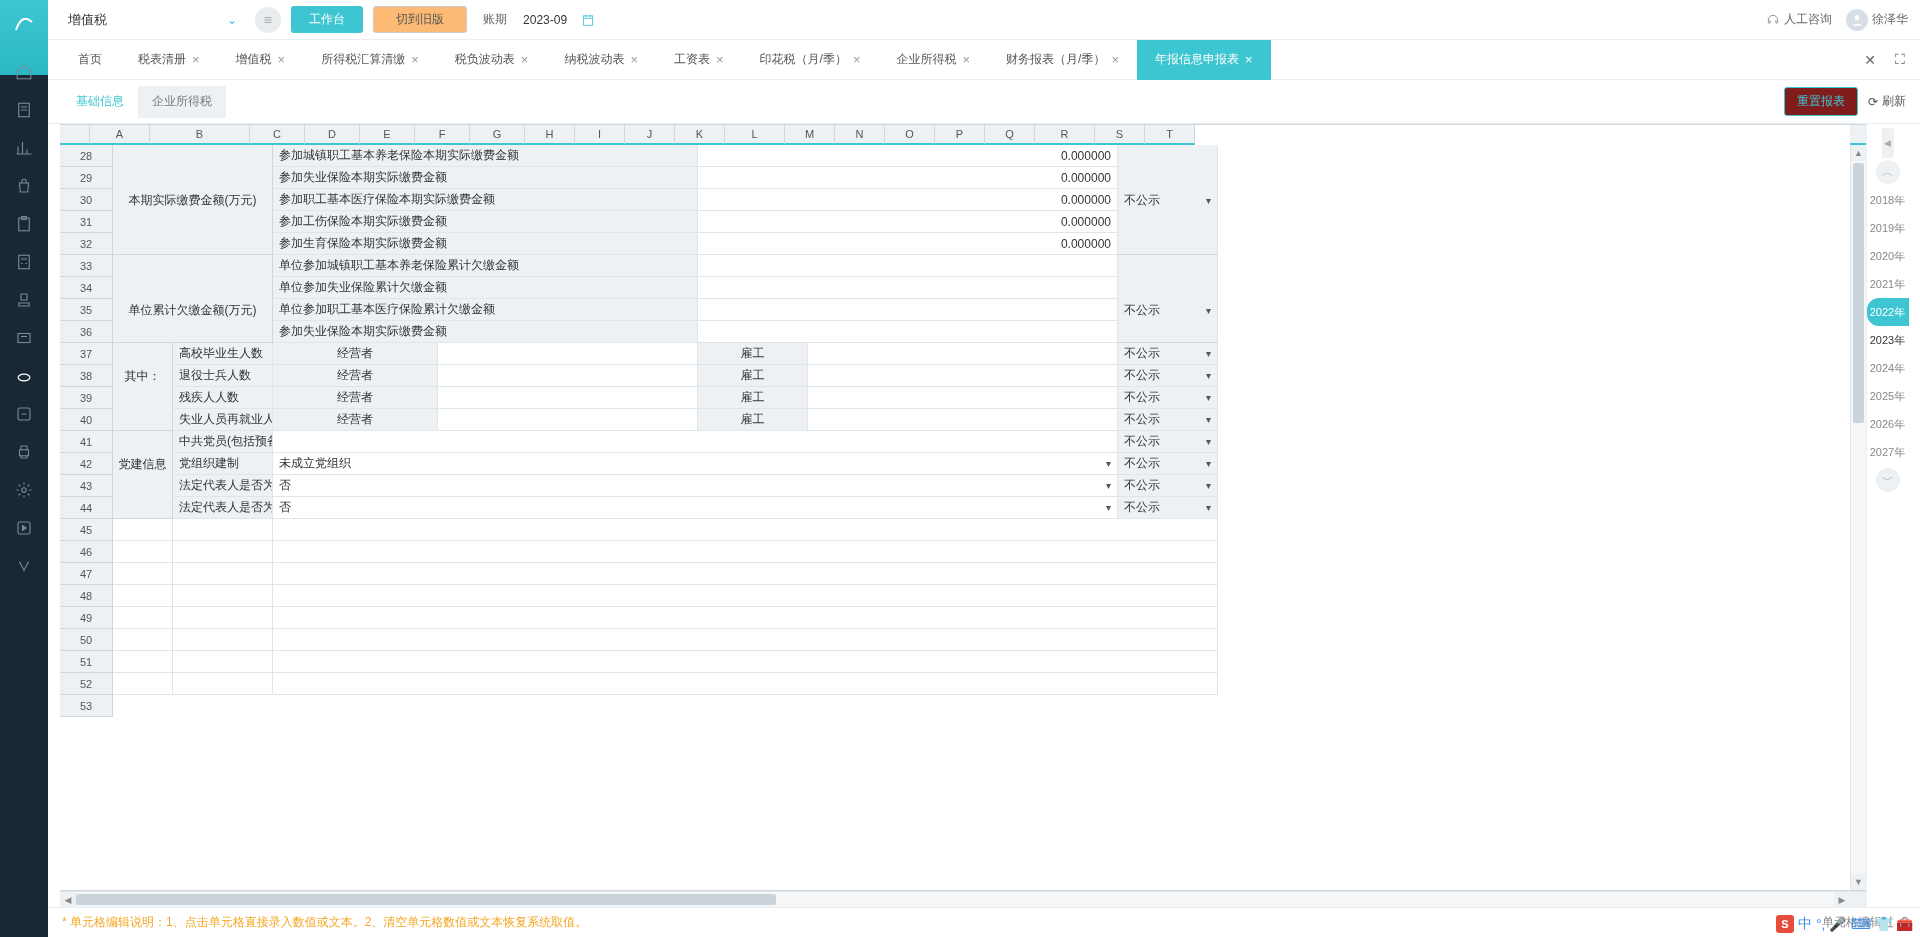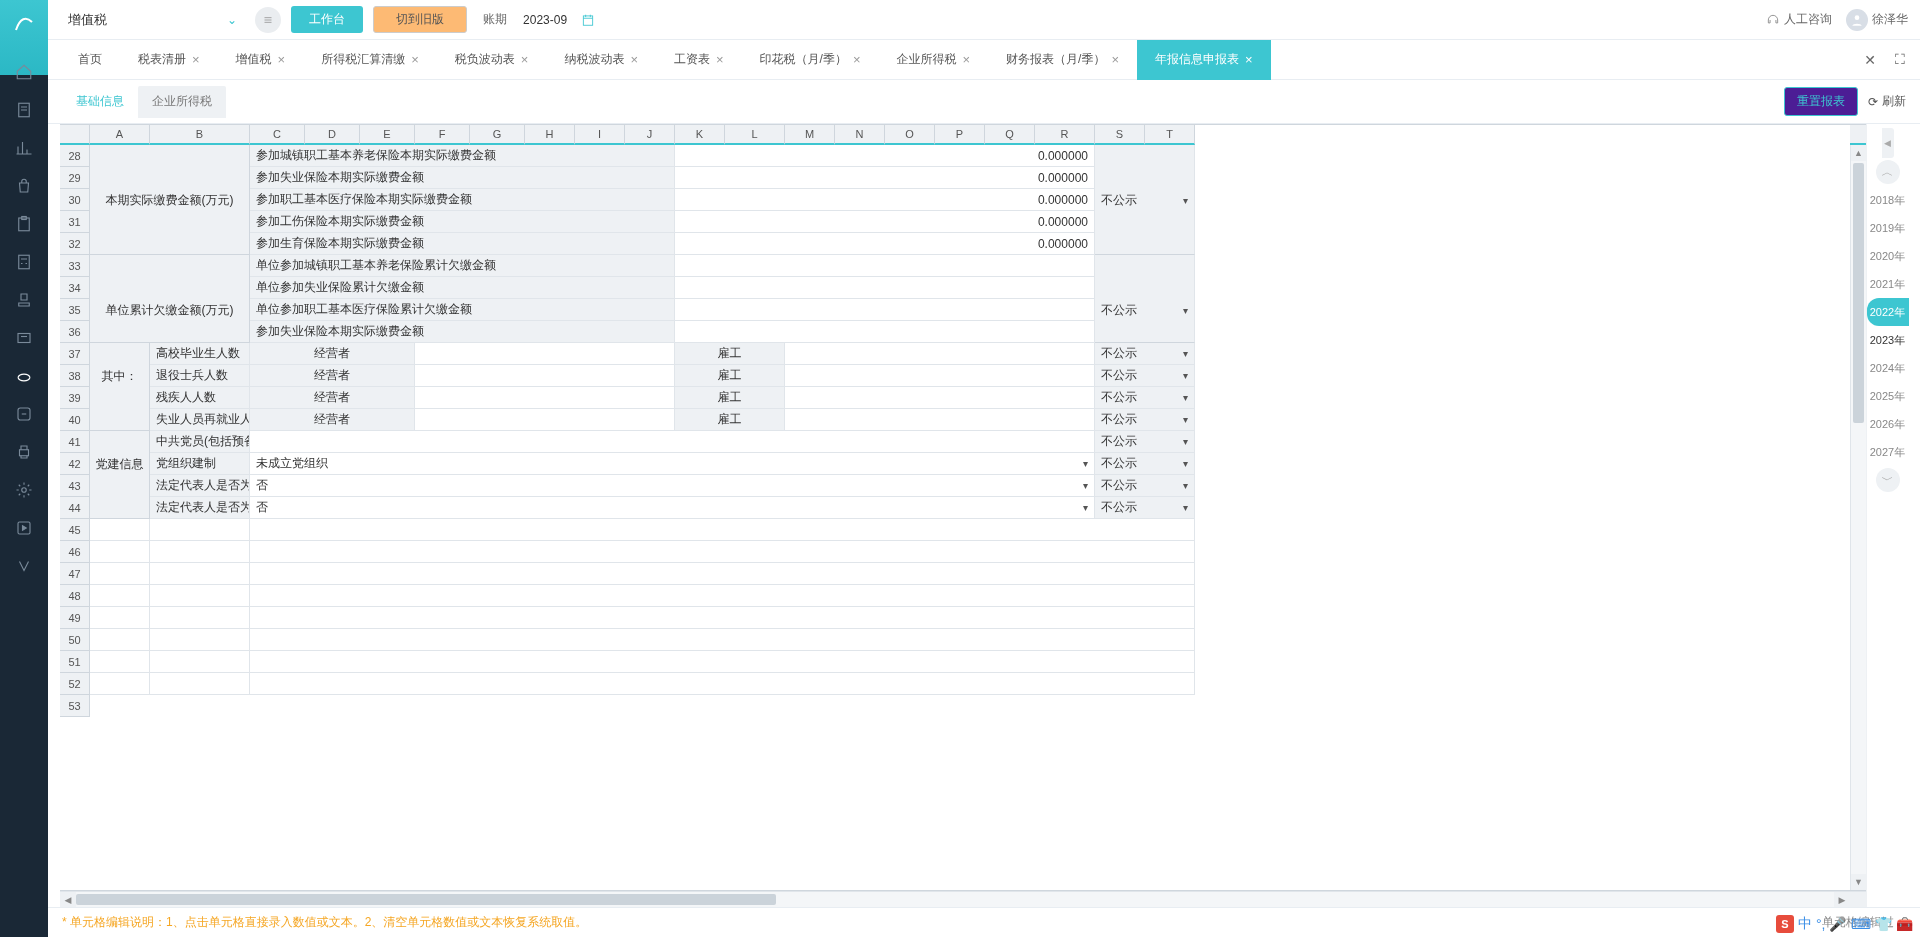"重置报表" .btn-reset { background: #4c1d95 -> #7f1d1d }
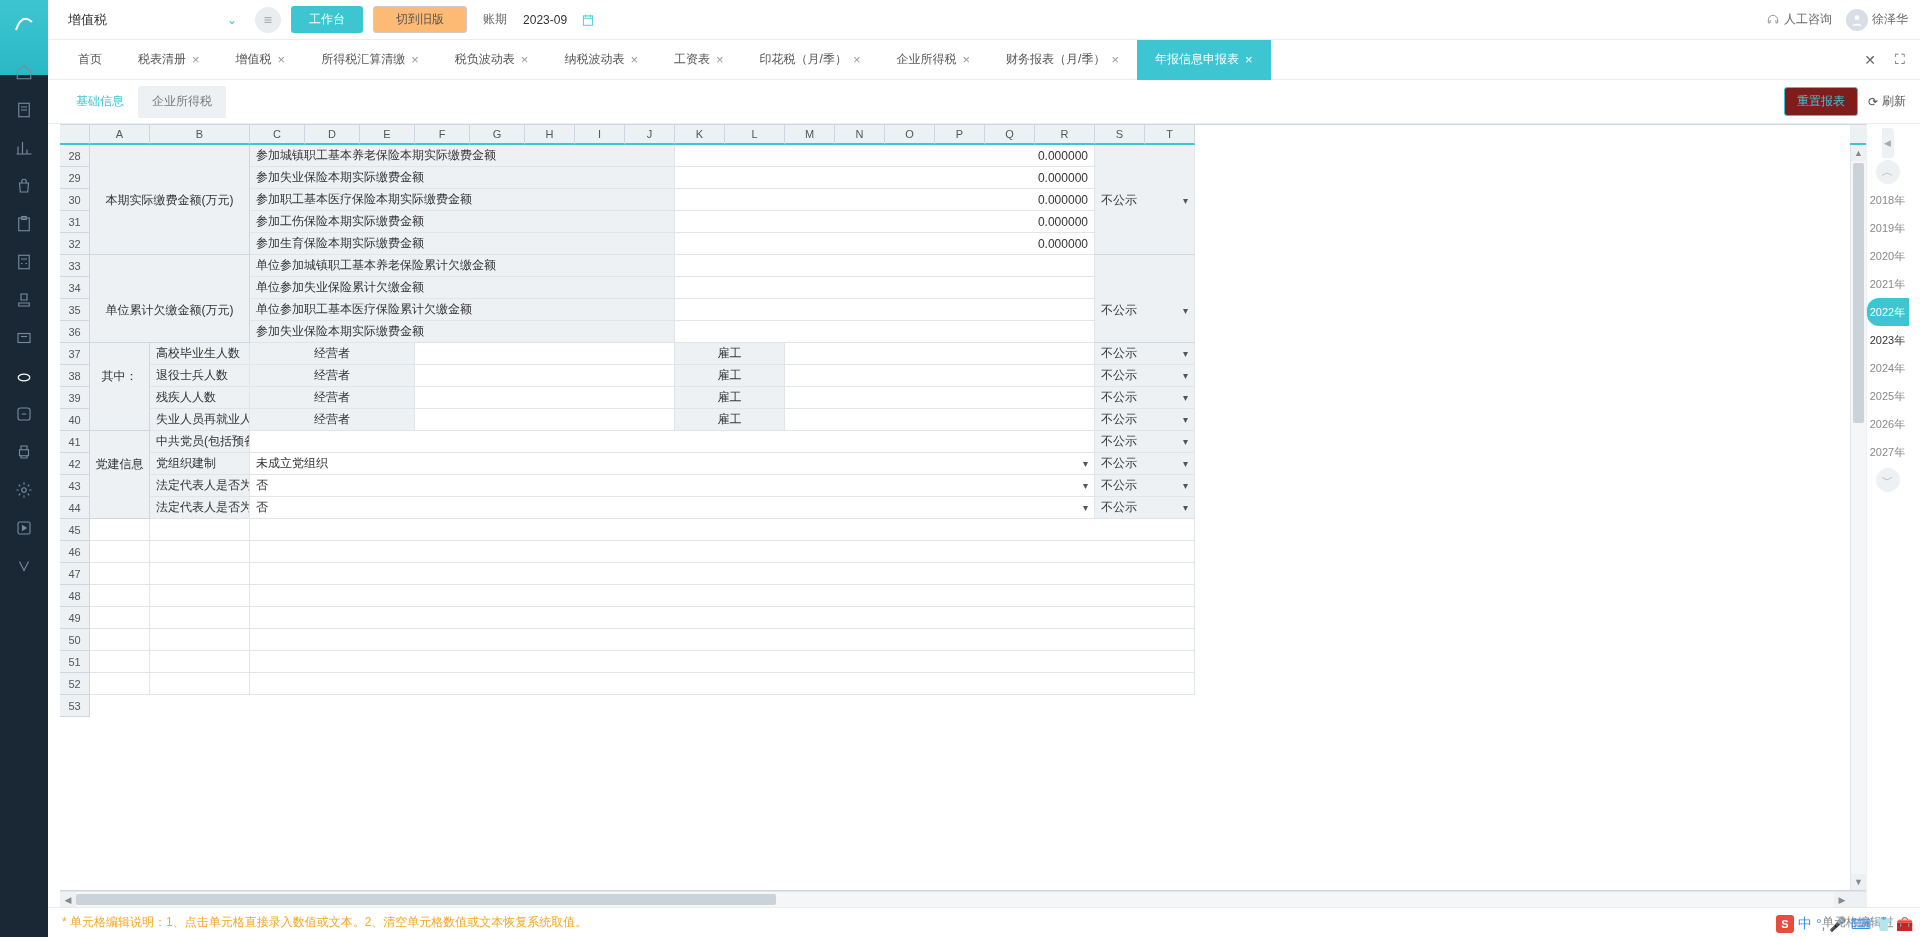"28" .row-headers { width: 30px -> 53px }
